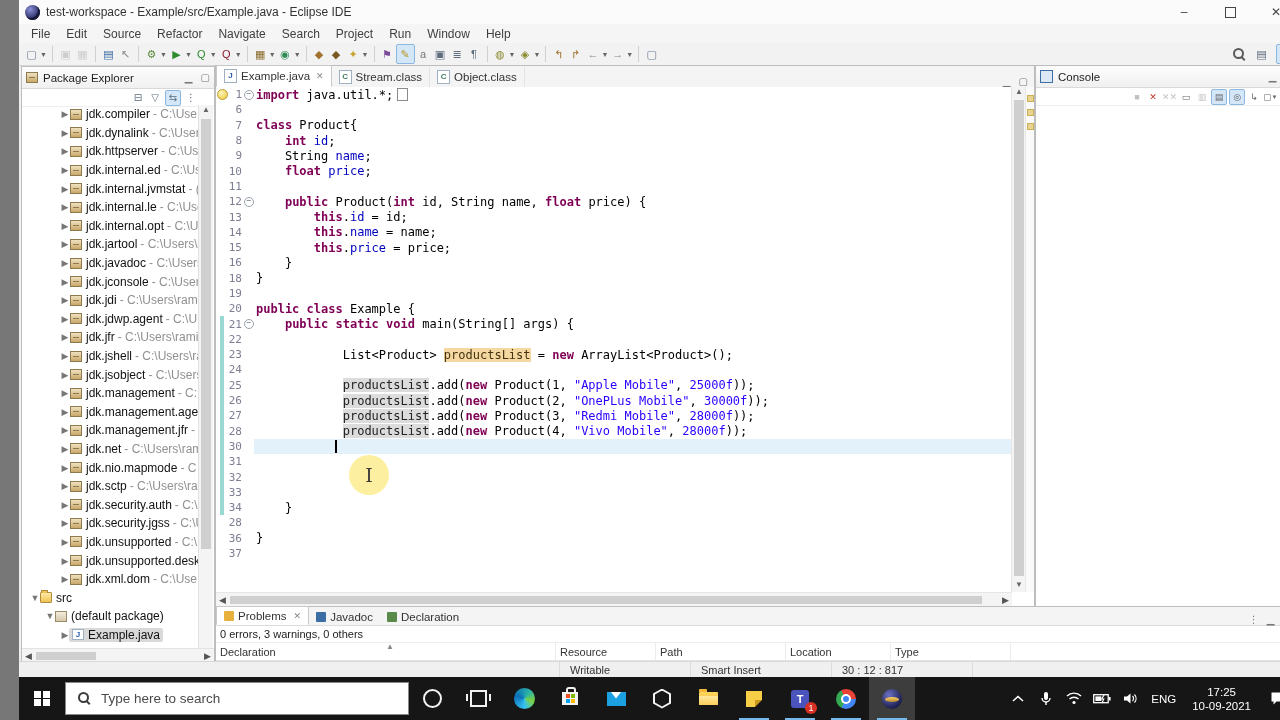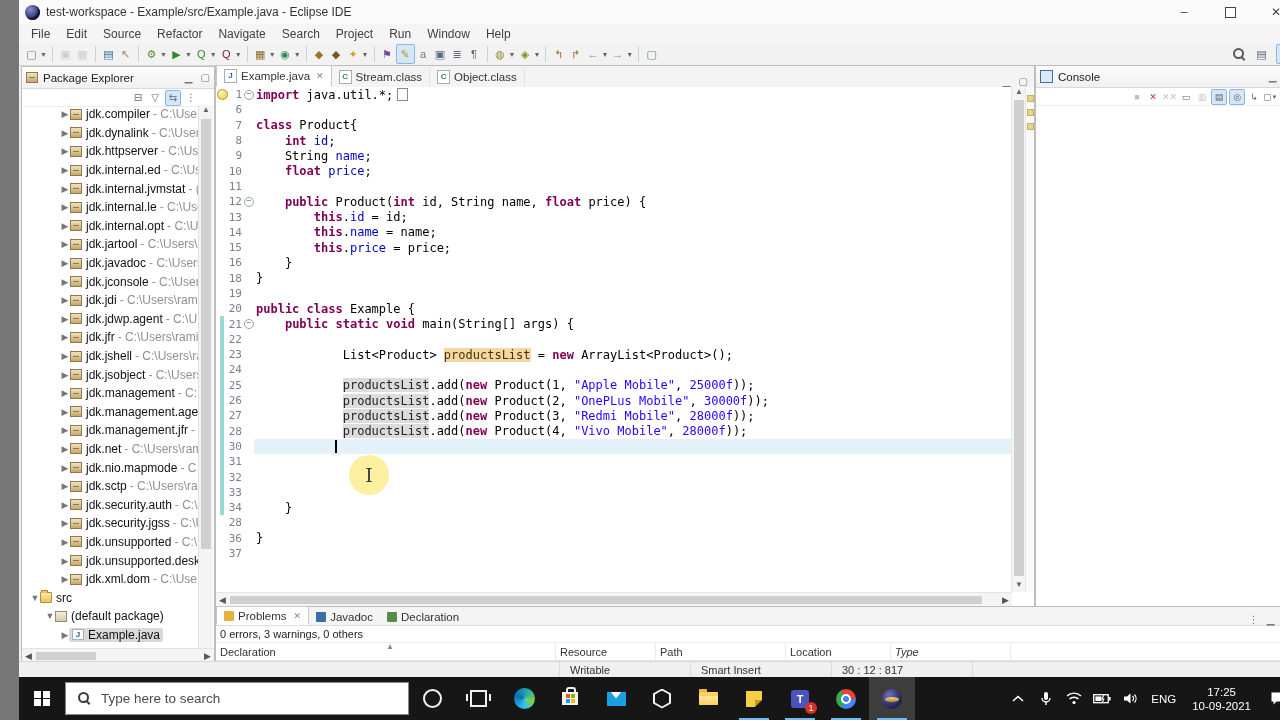"Type" div.pcol { font-style: italic -> none }
